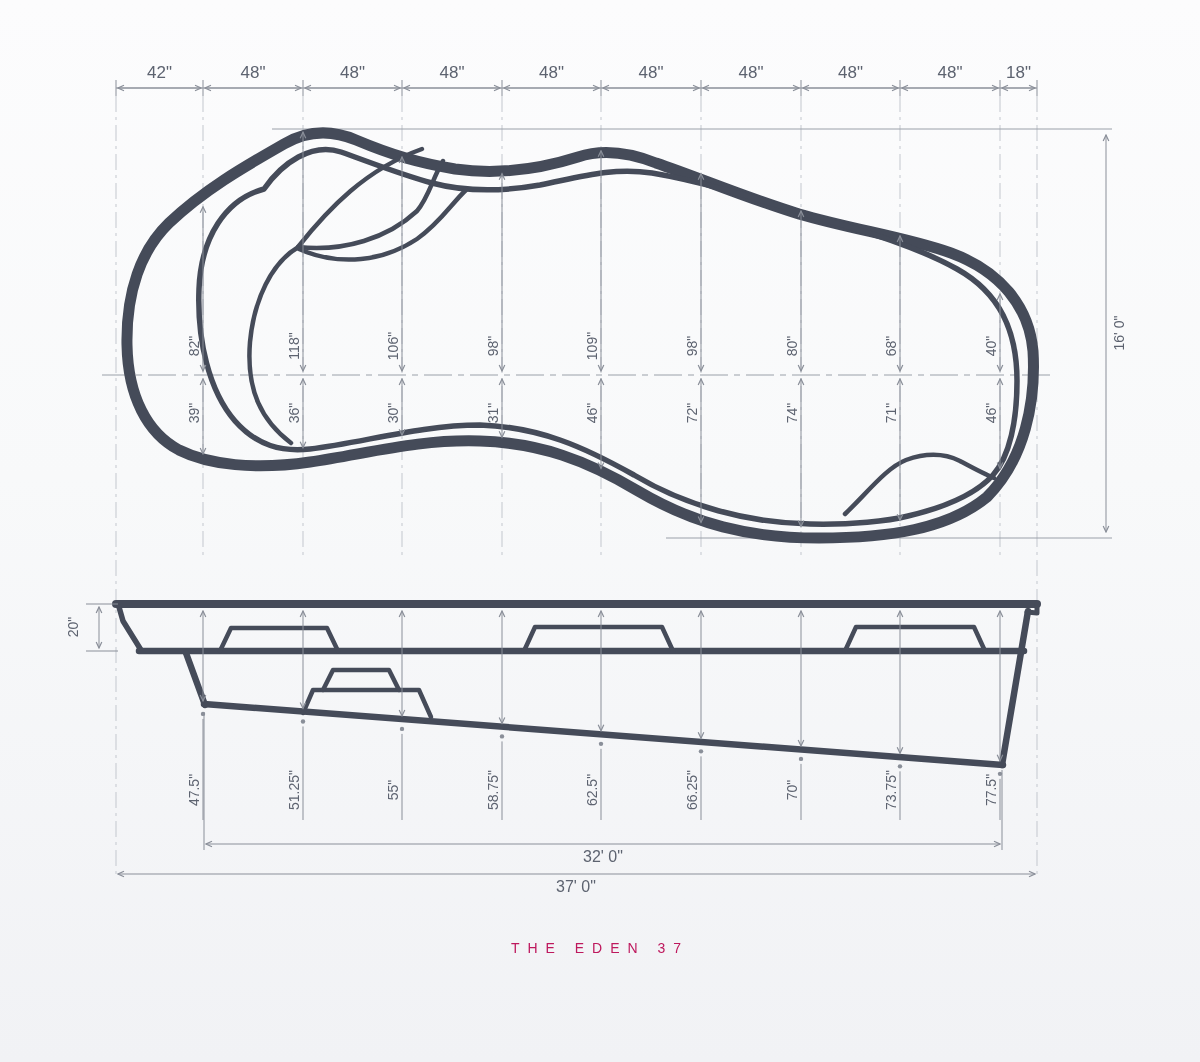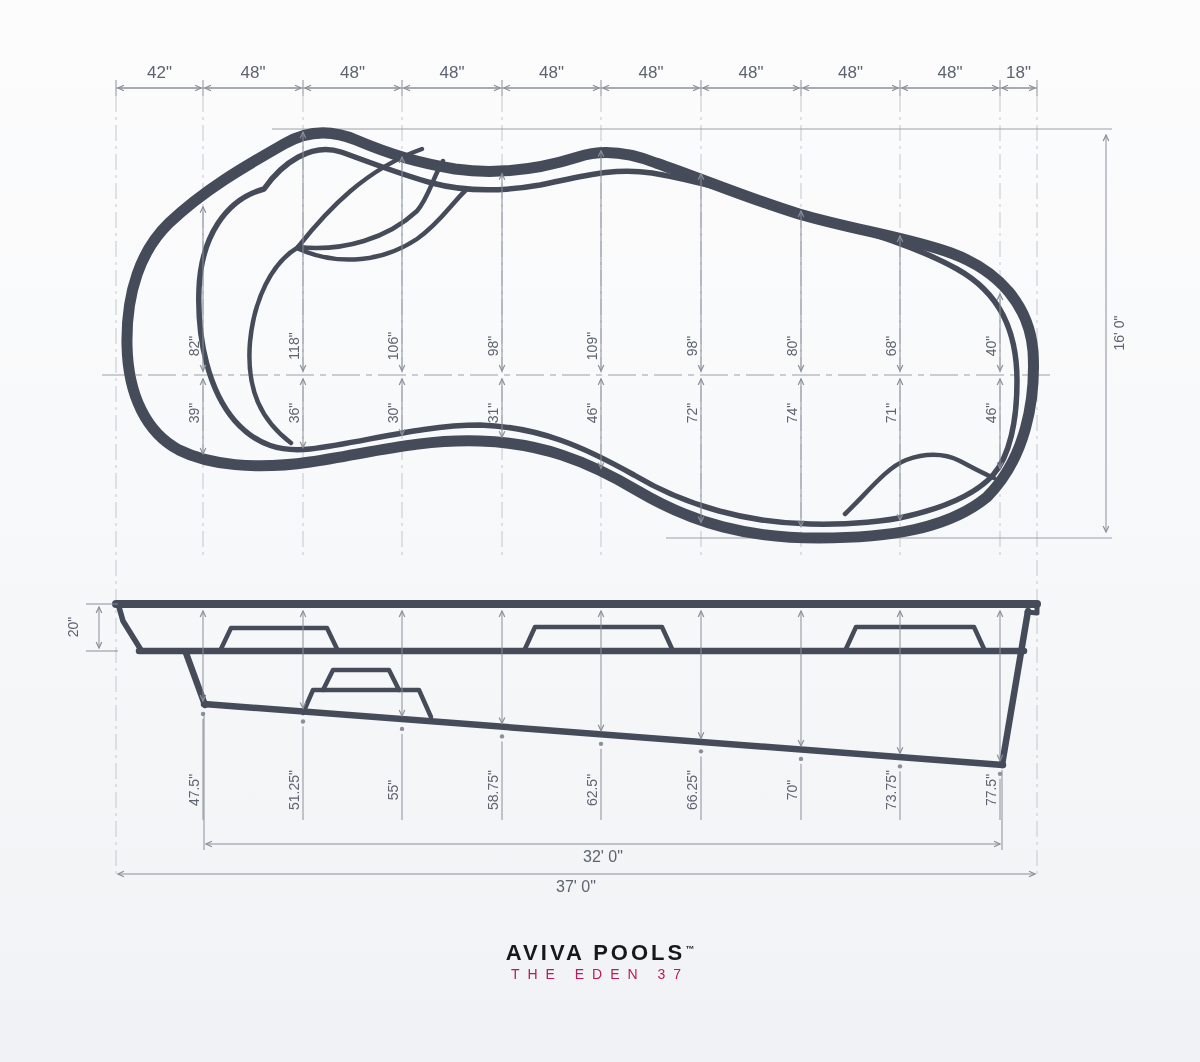"AVIVA POOLS™" div.brand { html: <div><span>AVIVA POOLS</span><sup>™</sup></div> -> none }
